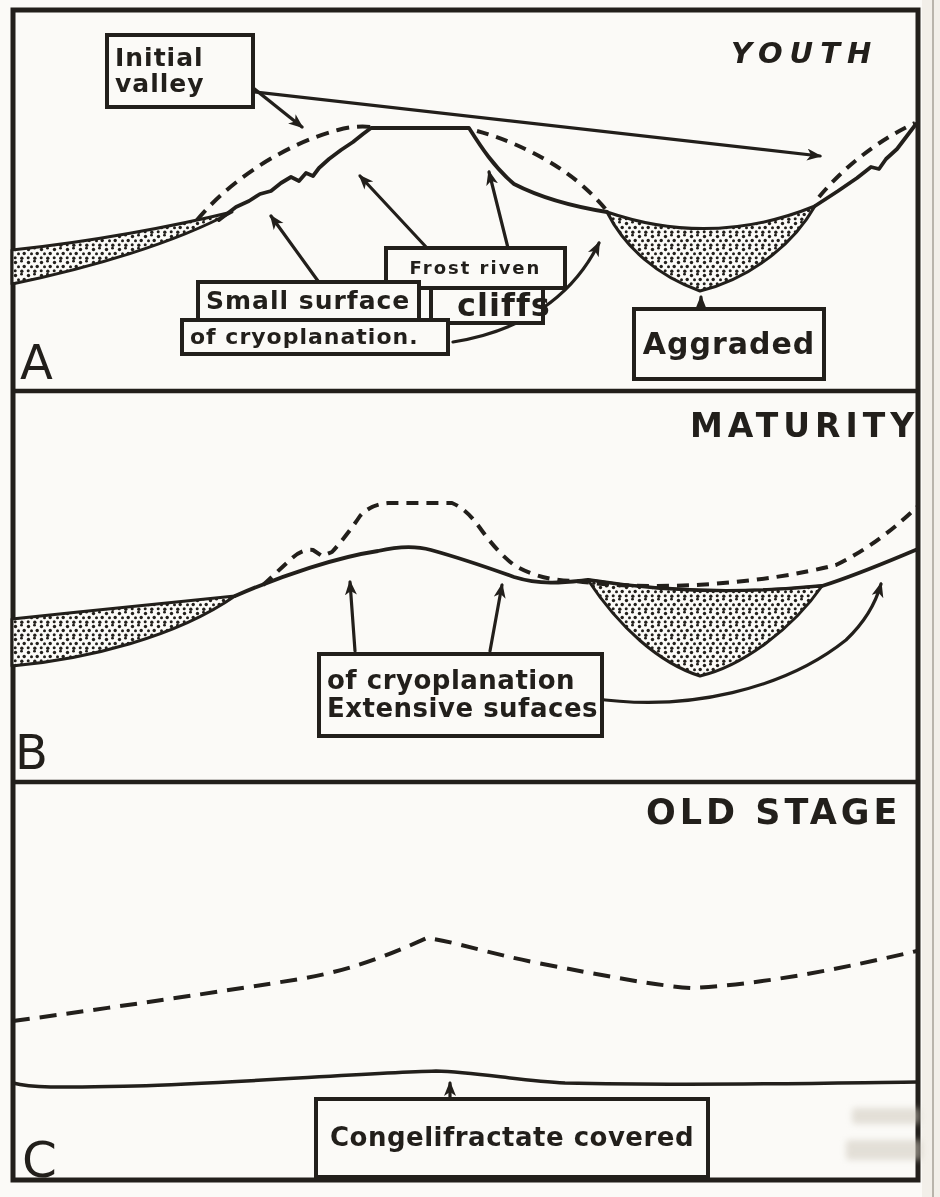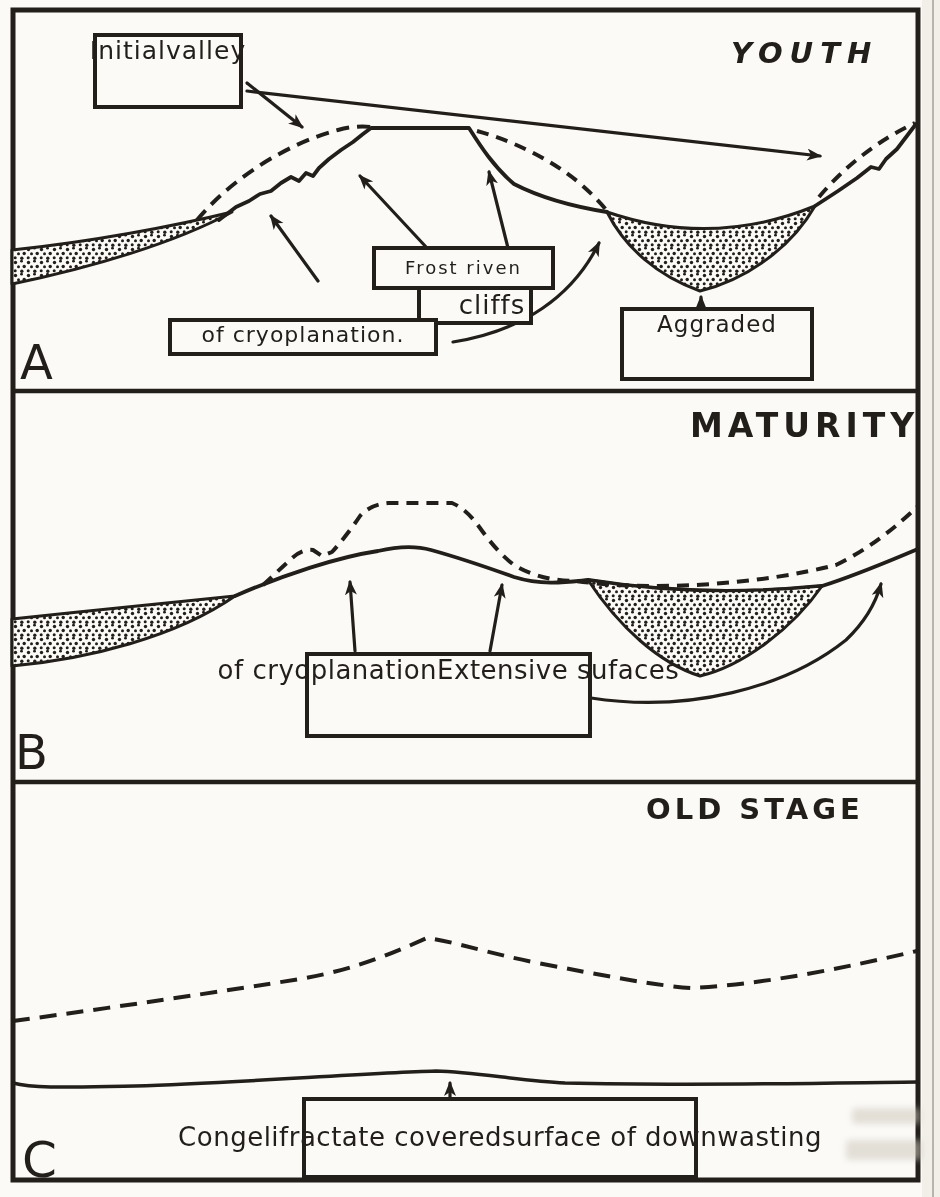"Initial" .label-box { flex-direction: row -> column; font-weight: normal -> bold; margin-left: none -> 12px }
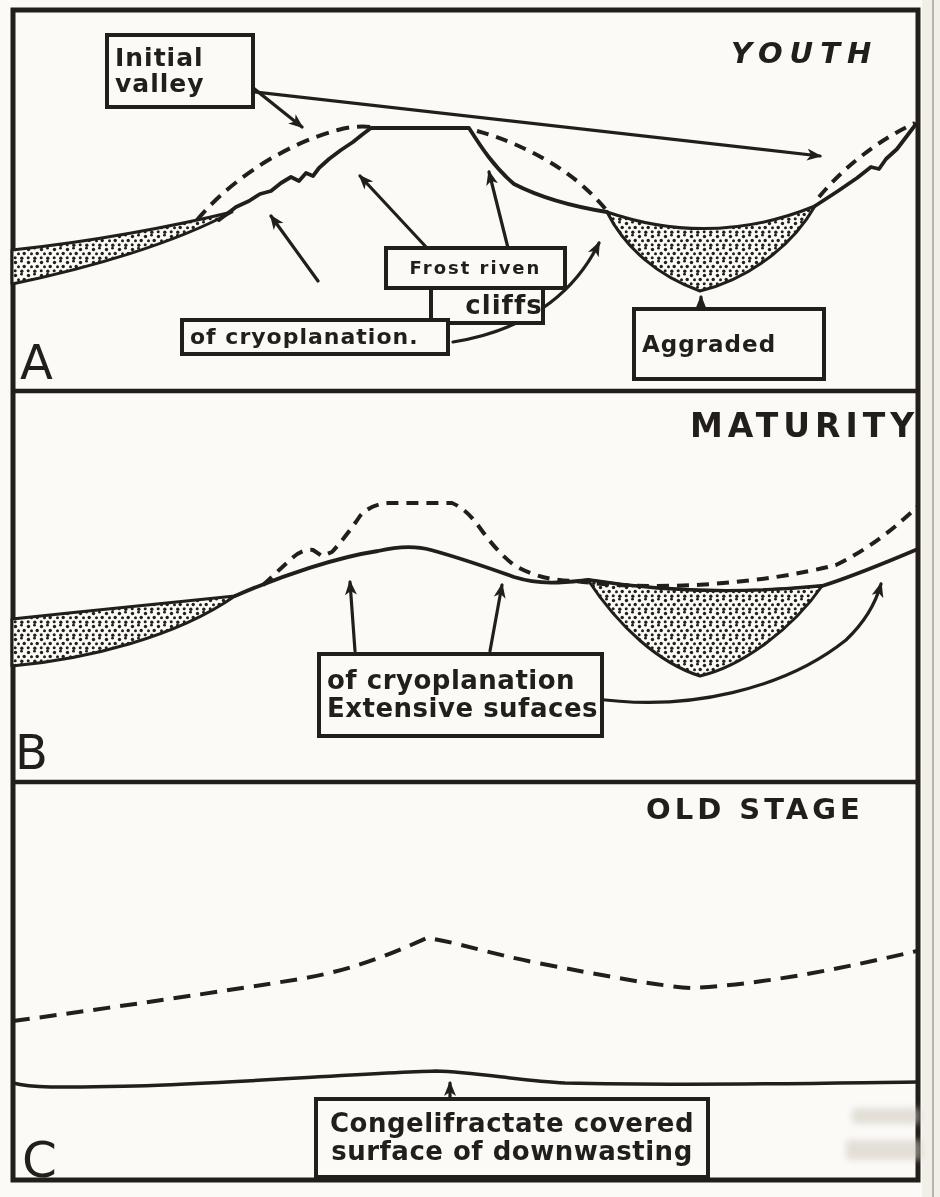"Small surface" div.label-box { html: none -> <div> <div>Small surface</div> </div> }
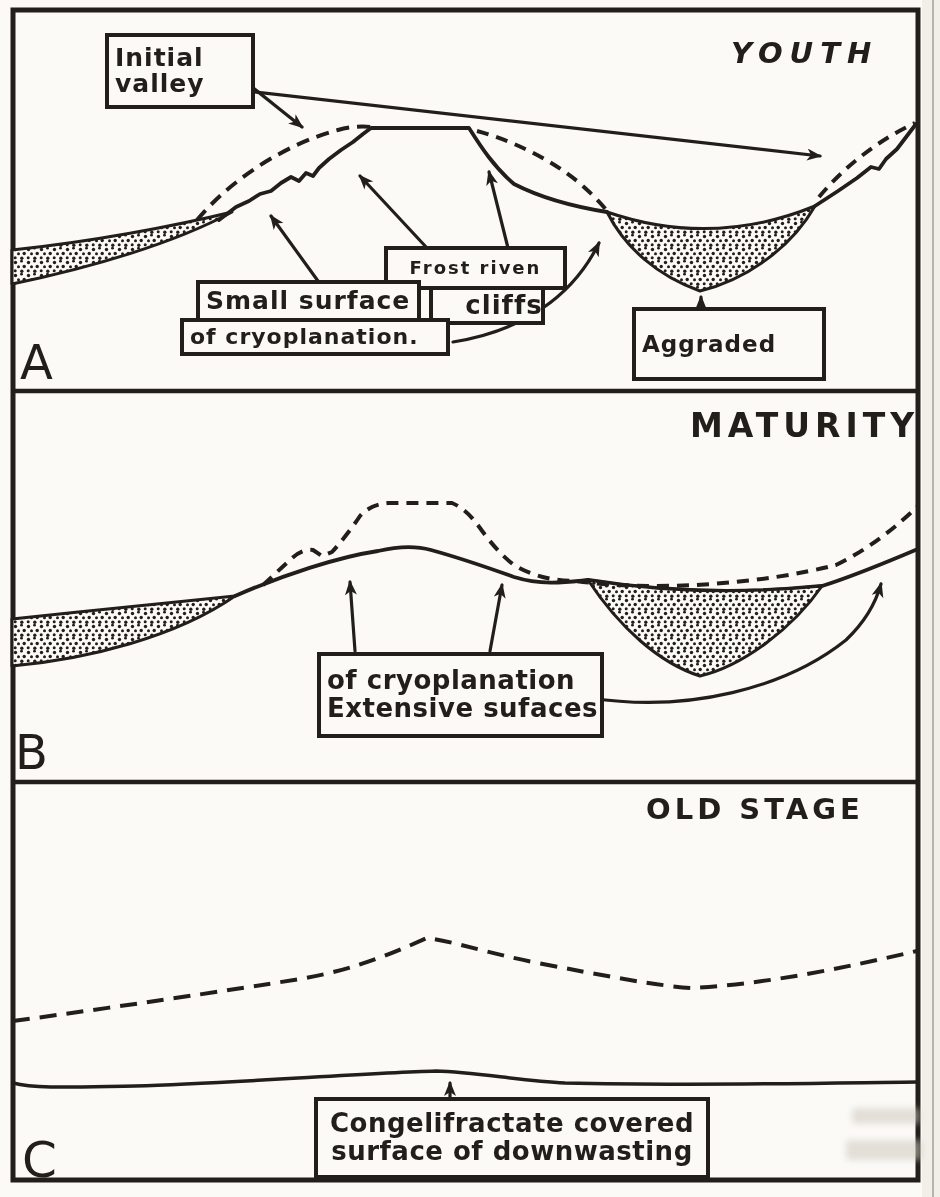"cliffs" div.label-box { font-size: 26px -> 32px }
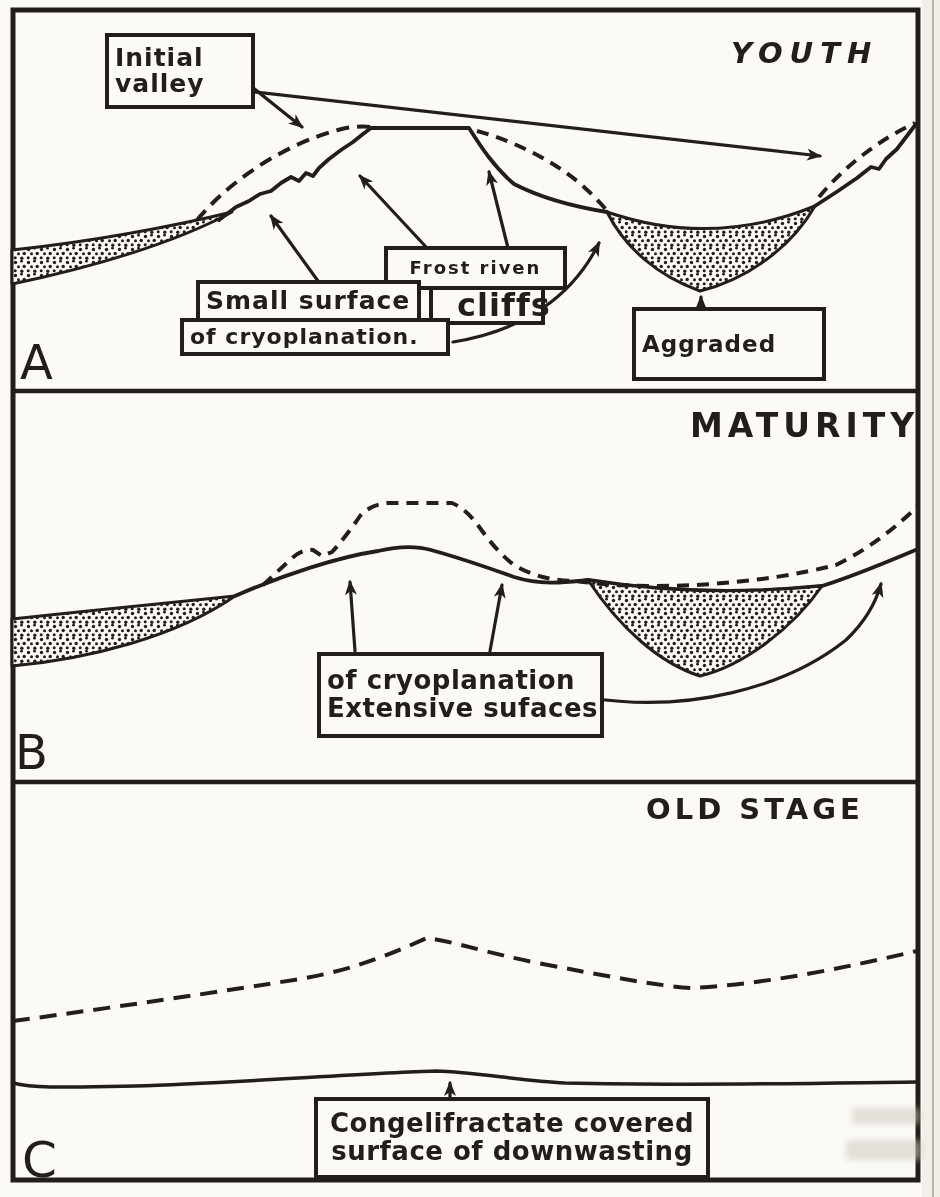"Aggraded" div.label-box { align-items: flex-start -> center; font-size: 23px -> 30px }
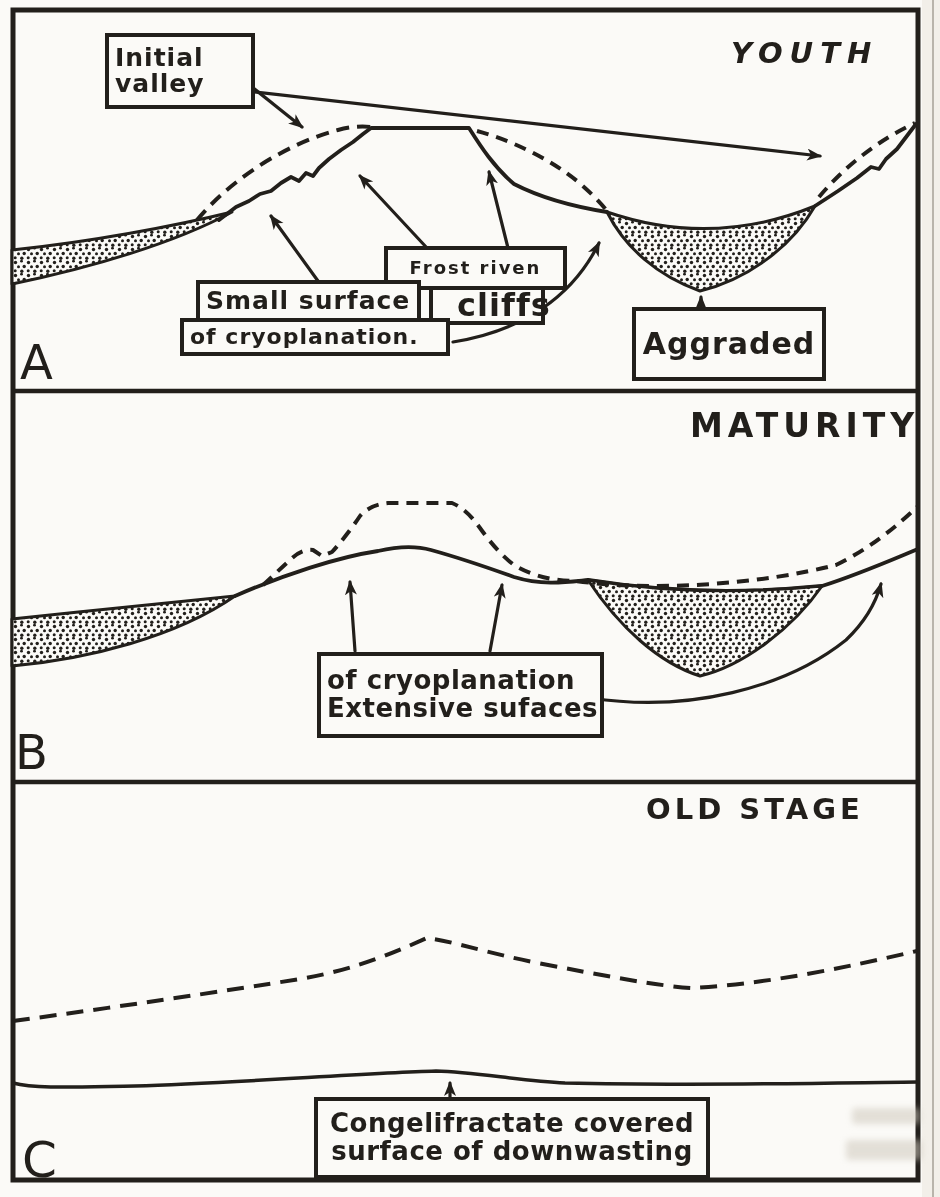"OLD STAGE" div.stage-title { font-size: 29px -> 35px }
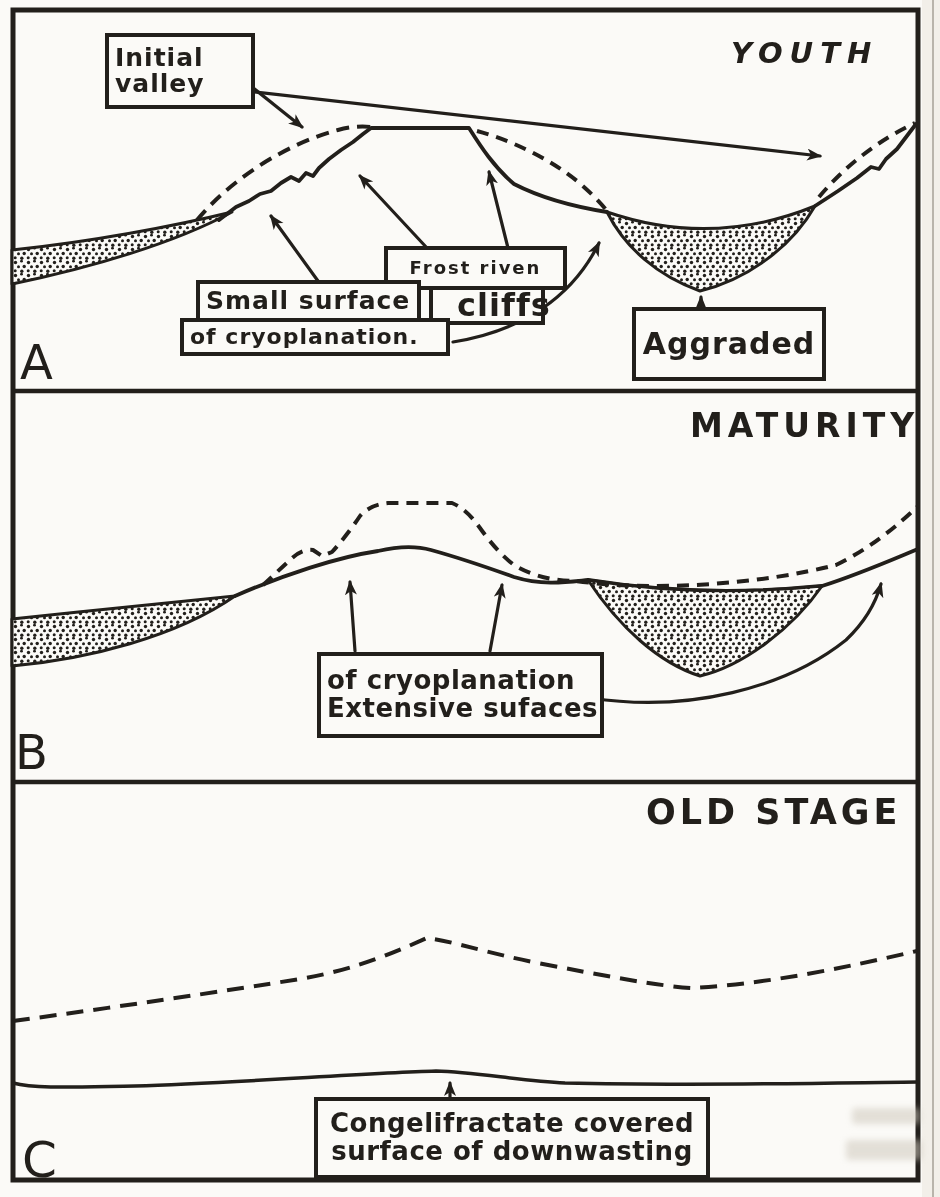"surface of downwasting" div.label-line { html: <div>surface of downwasting</div> -> none }
